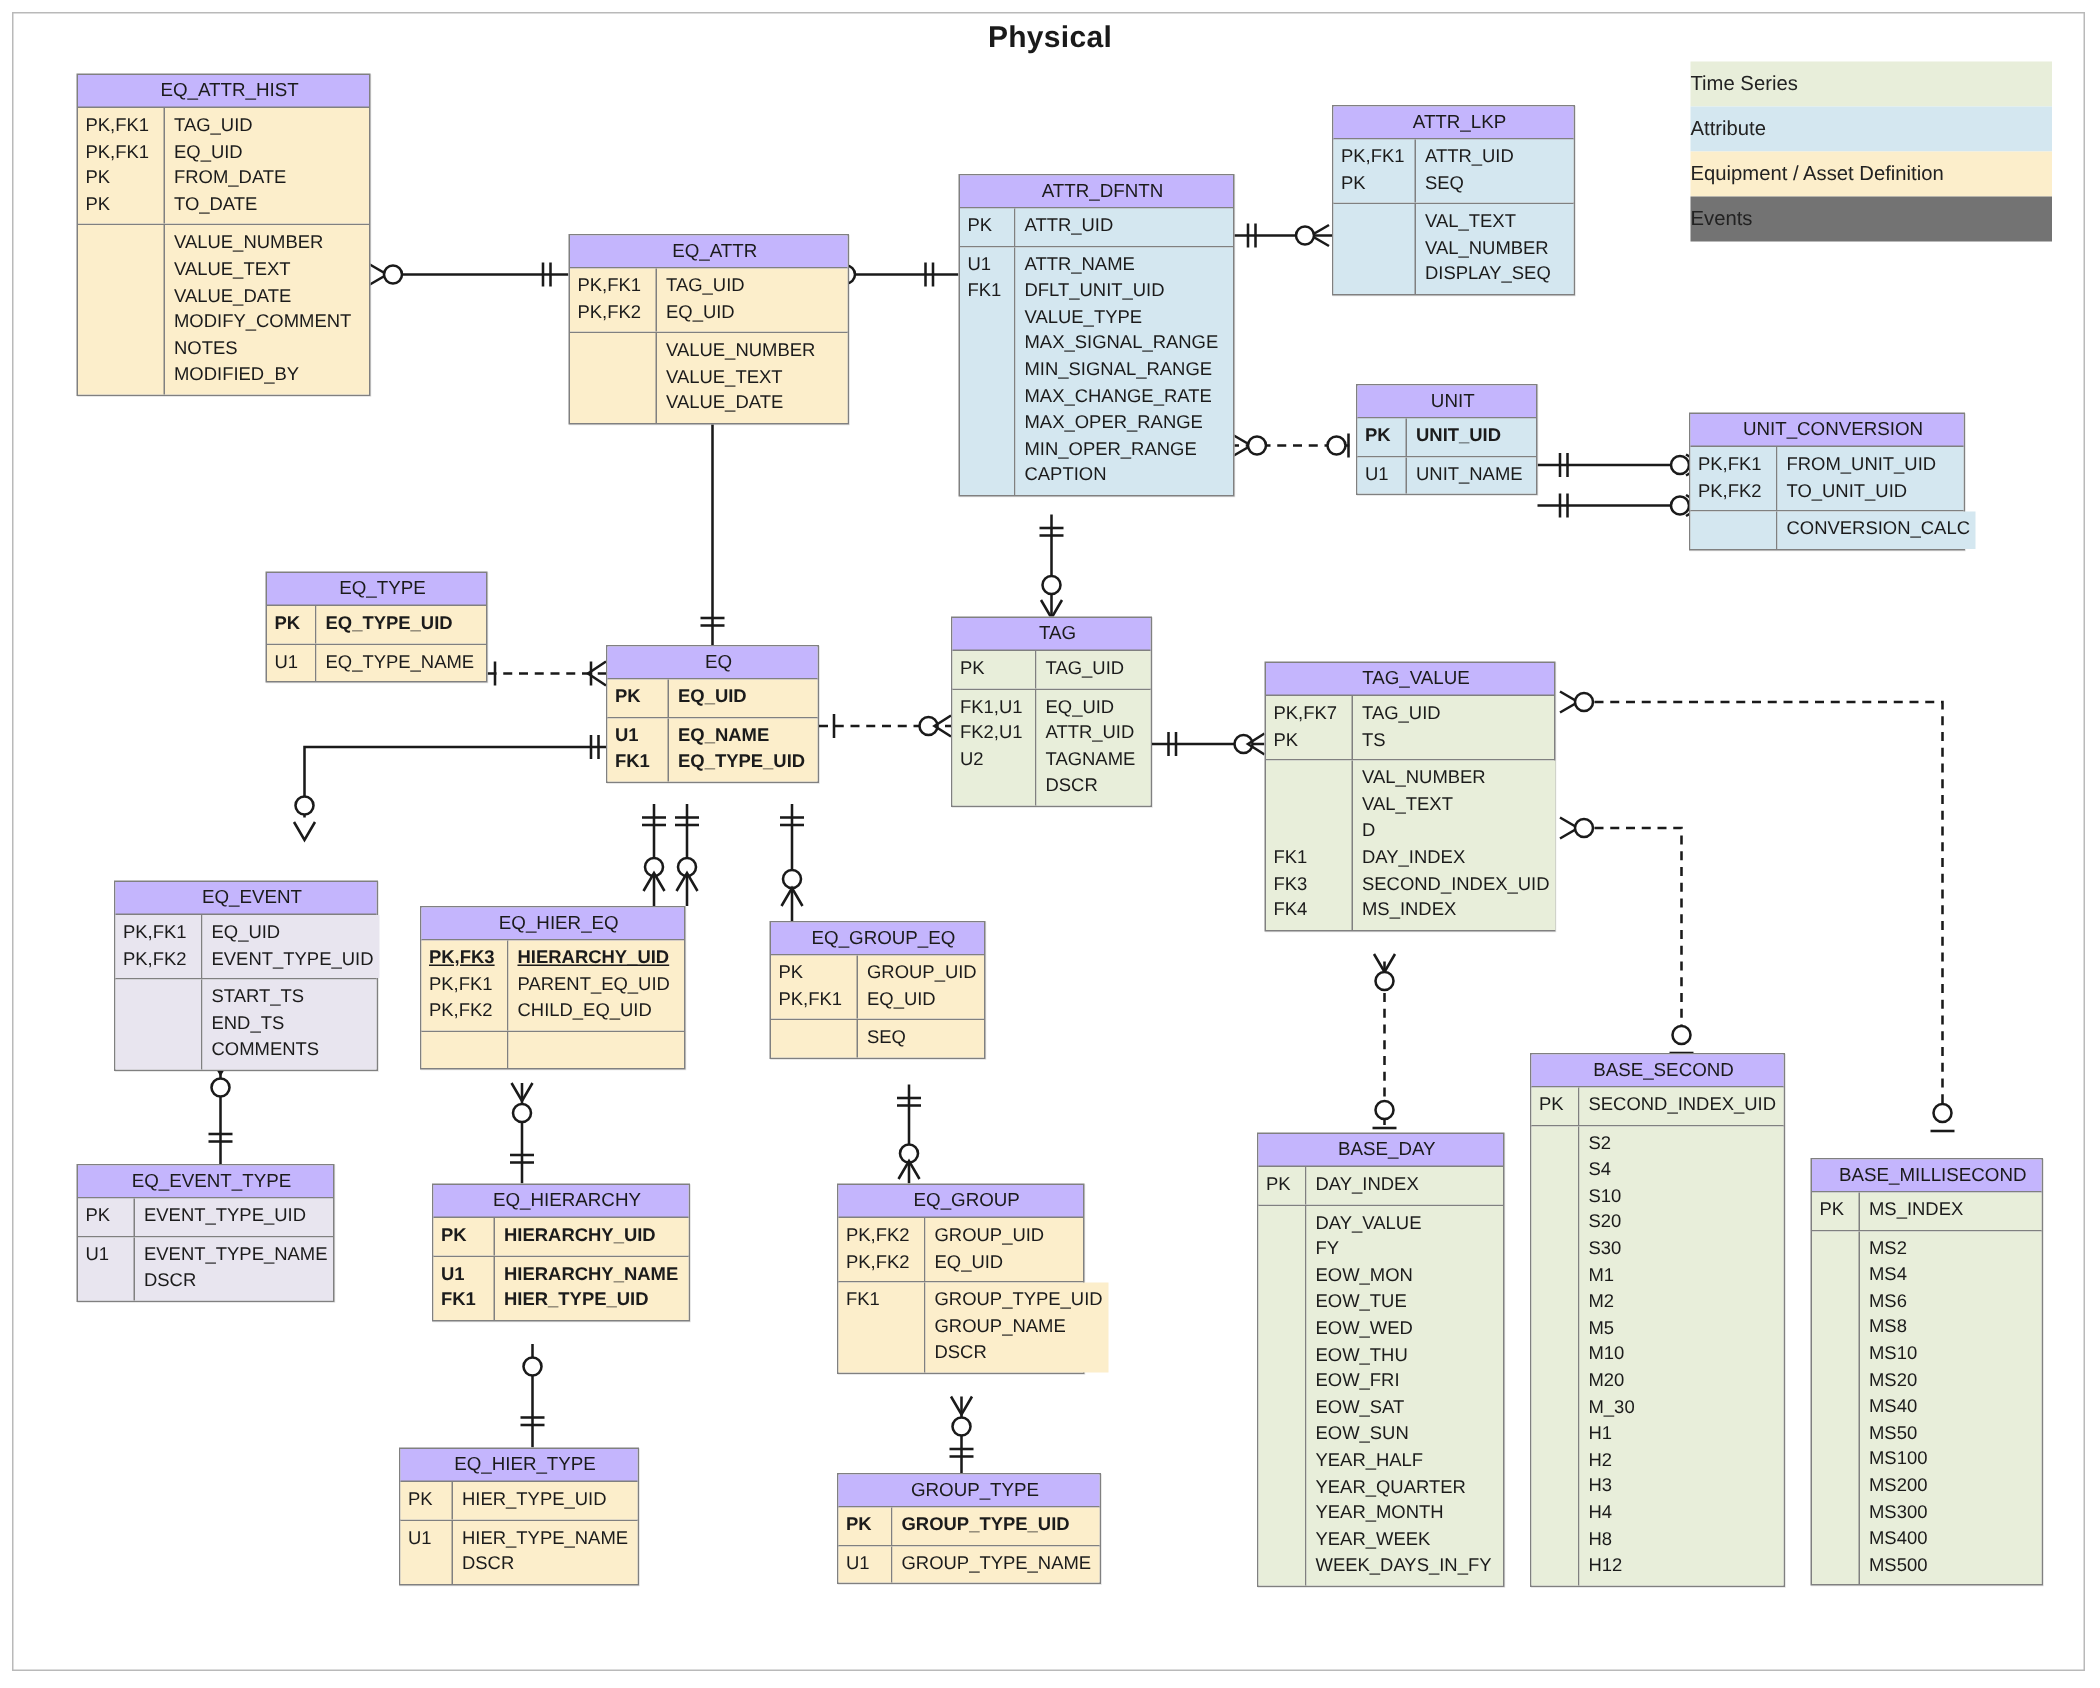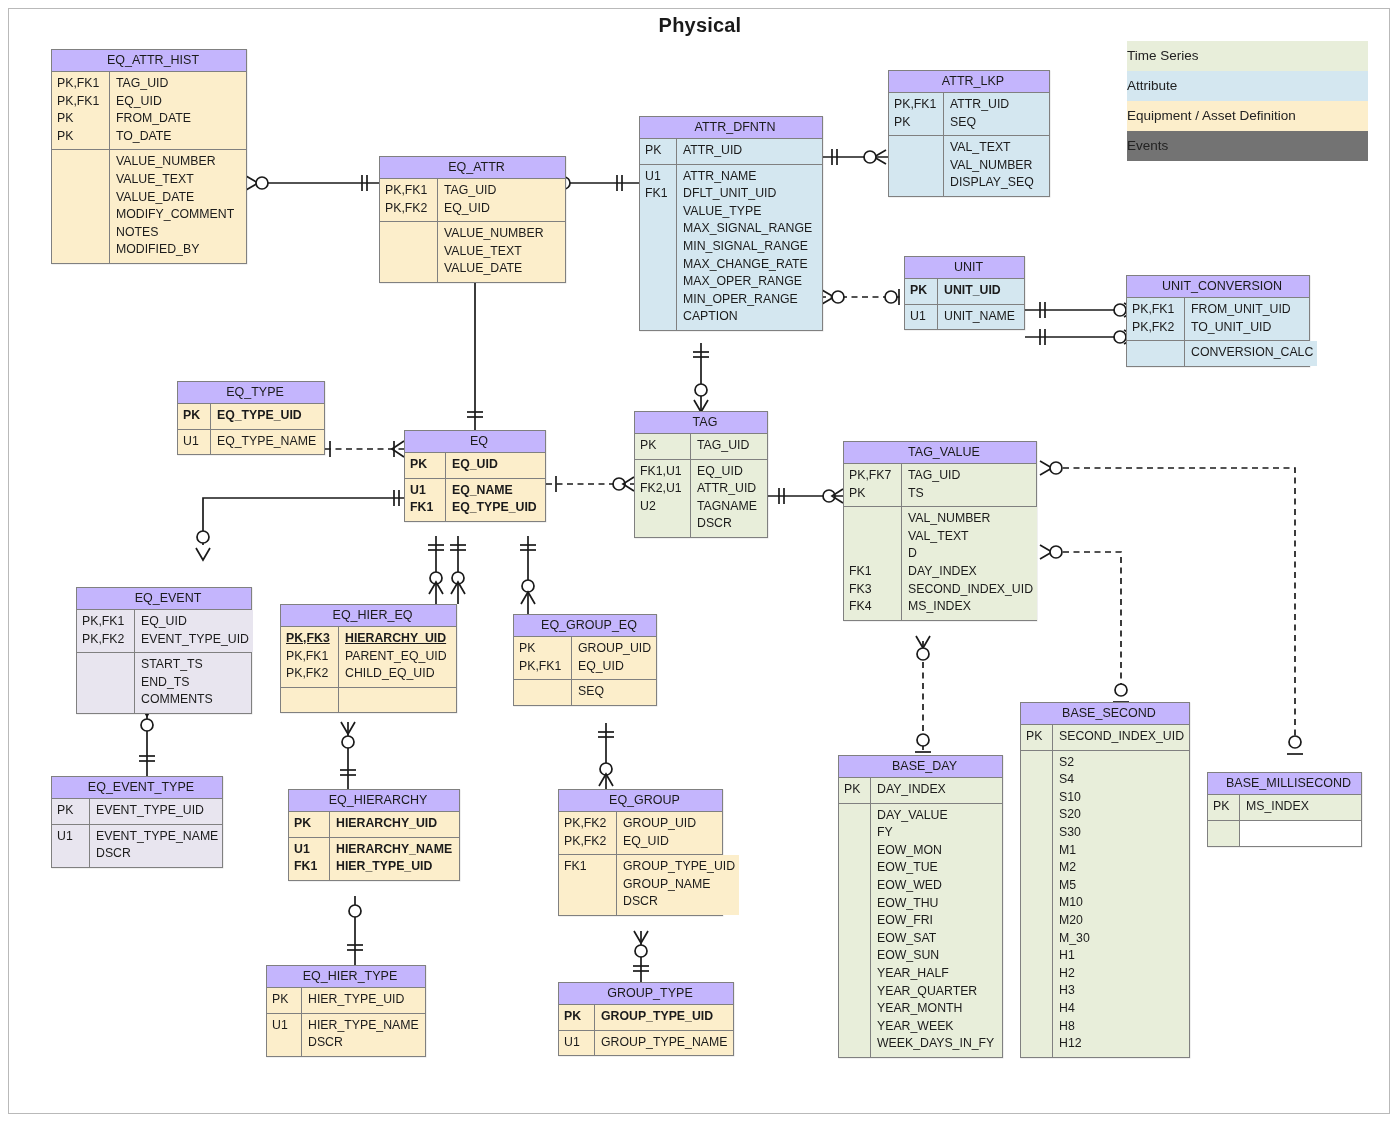"MS2" div.acol { html: none -> <div> <div>MS2</div> <div>MS4</div> <div>MS6</div> <div>MS8</div> <div>MS10</div> <div>MS20</div> <div>MS40</div> <div>MS50</div> <div>MS100</div> <div>MS200</div> <div>MS300</div> <div>MS400</div> <div>MS500</div> </div> }
